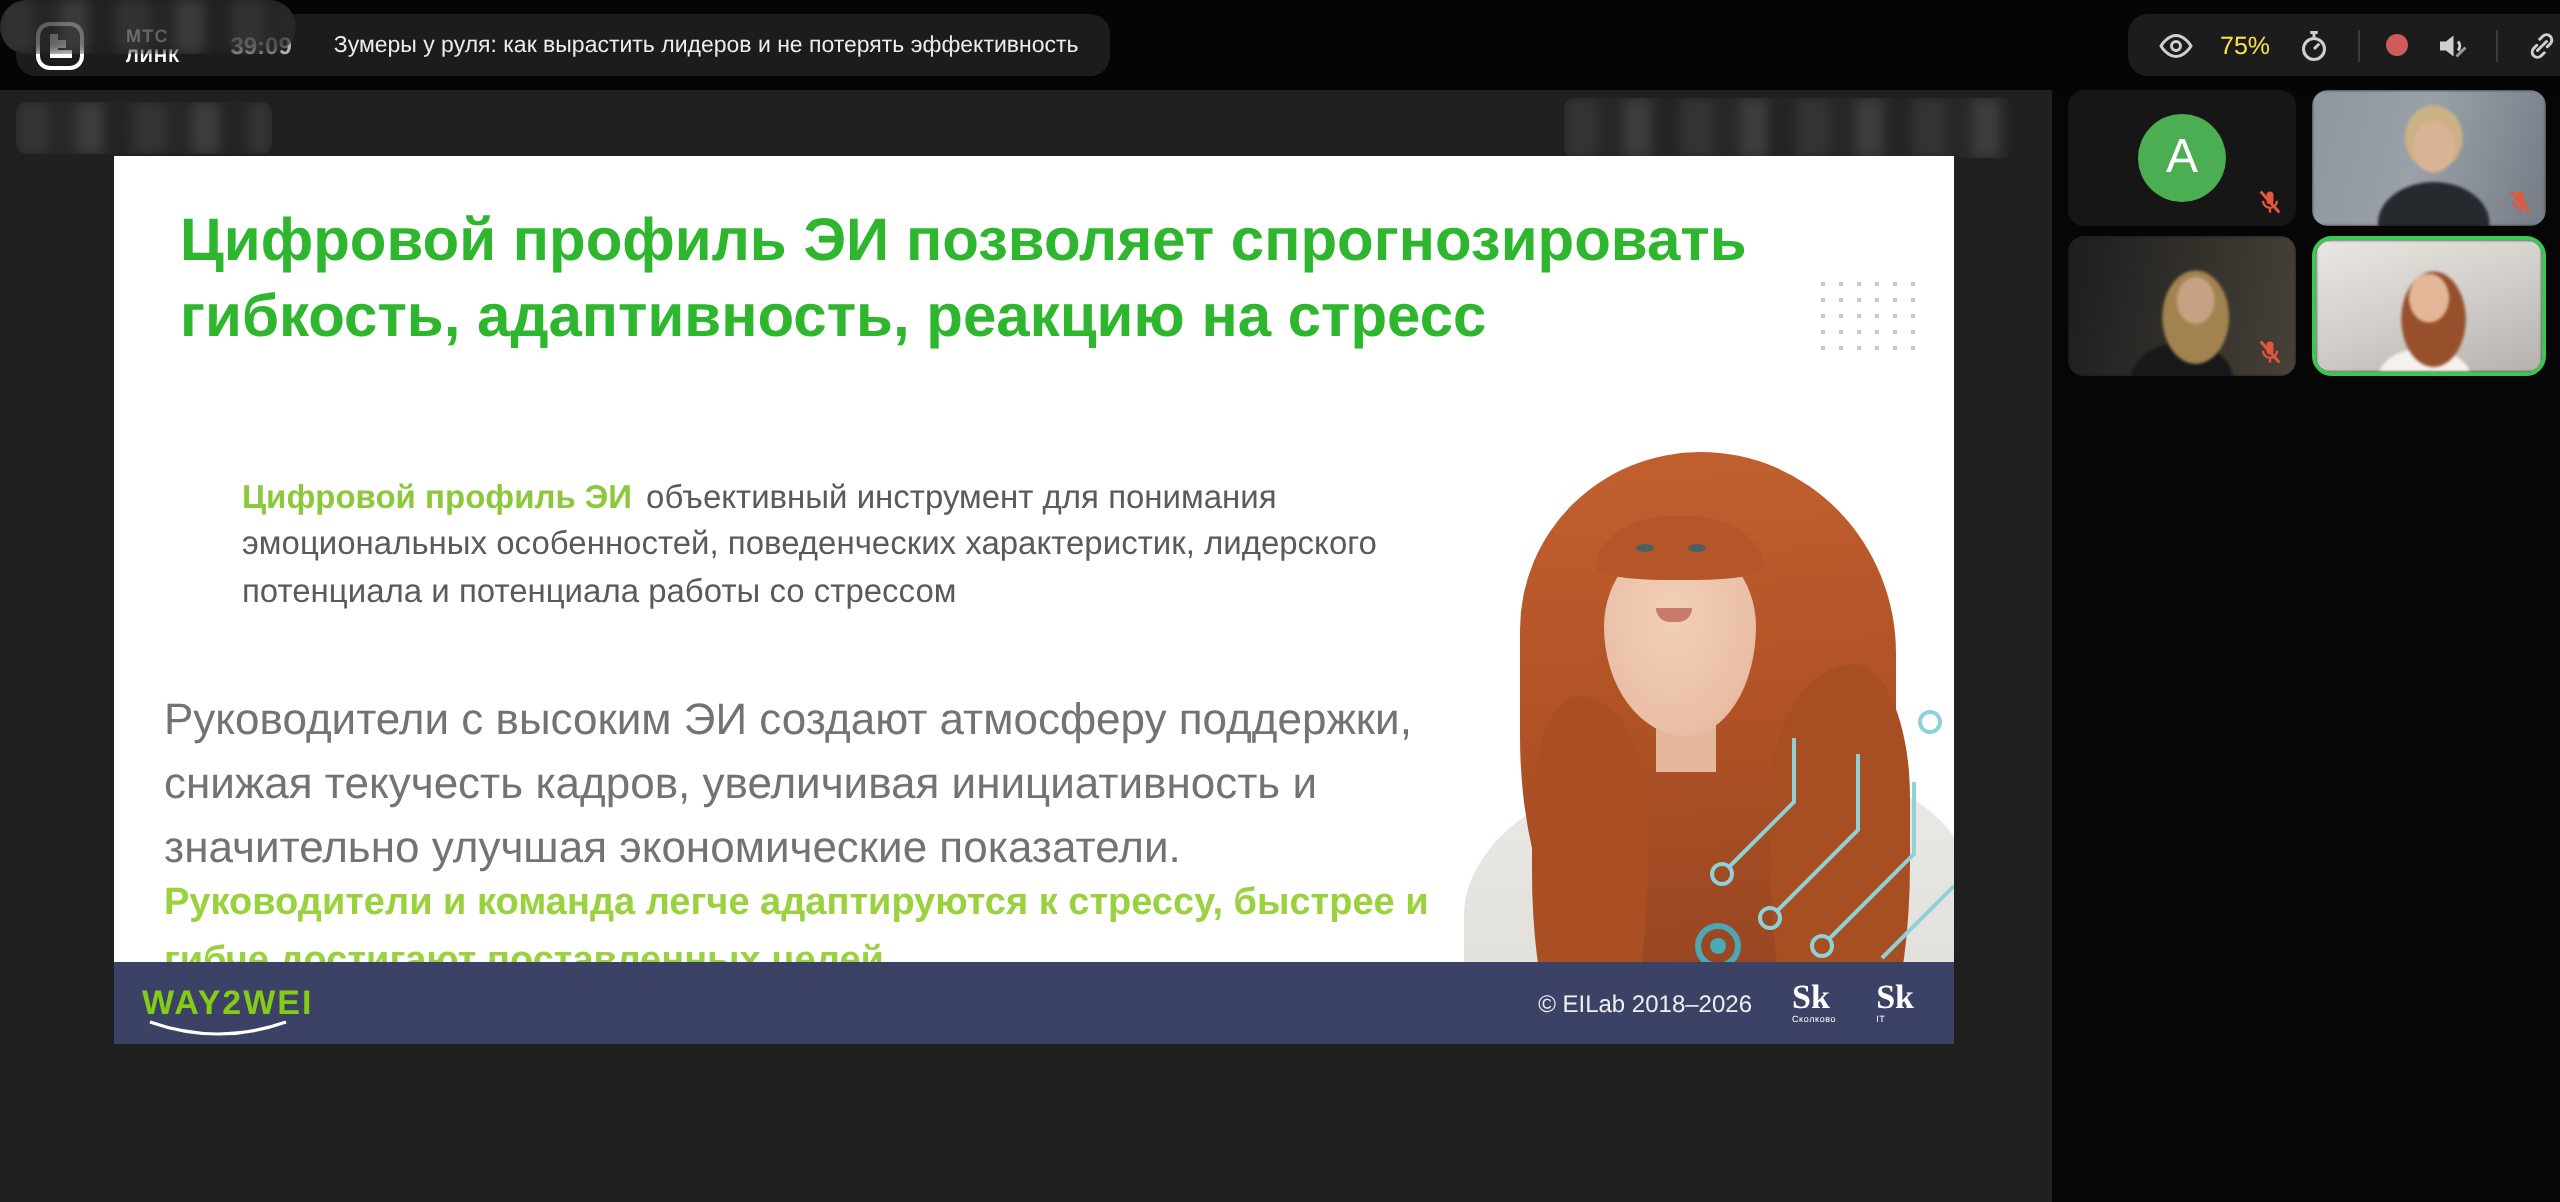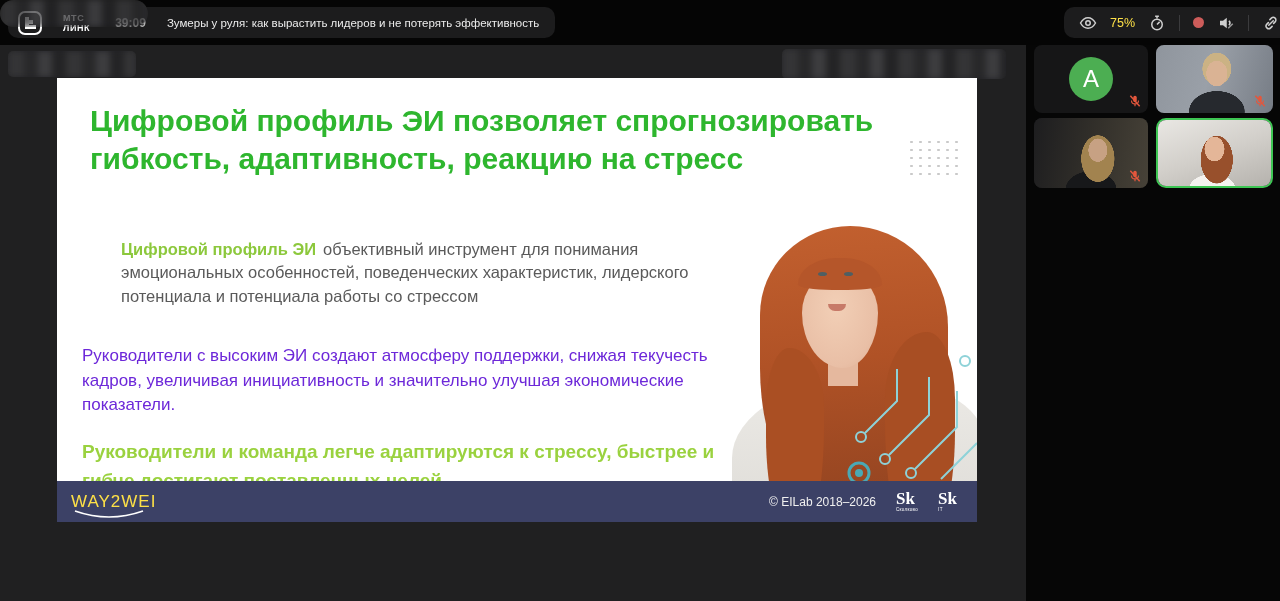"Руководители с высоким ЭИ создают" .p2 { color: #6d28d9 -> #737373; font-size: 17px -> 22px }
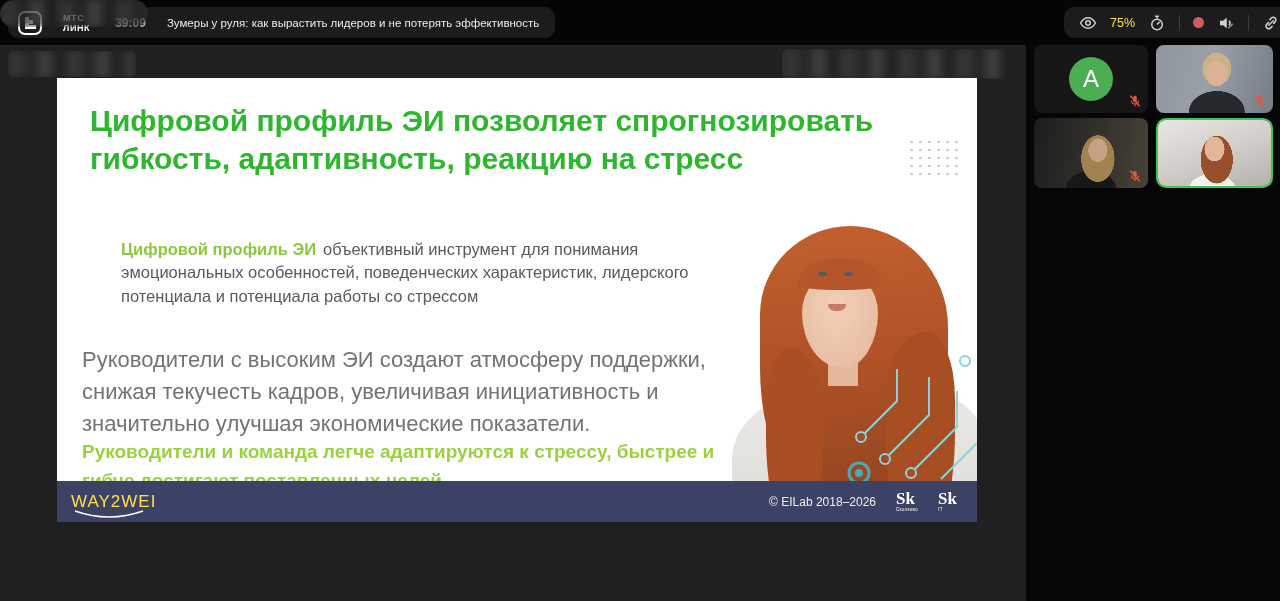"WAY2WEI" .w2w { color: #fde047 -> #84cc16; font-weight: normal -> bold }
